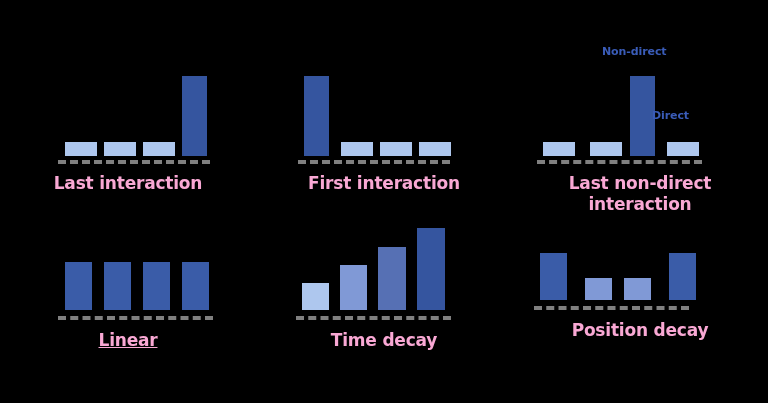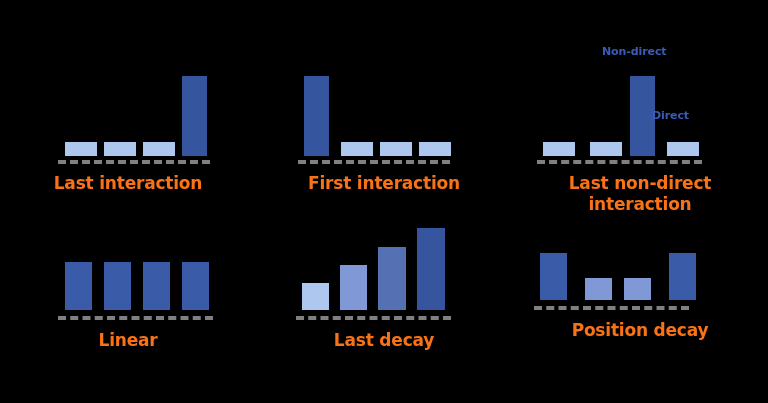"Last interaction" .caption { color: #f97316 -> #f9a8d4 }
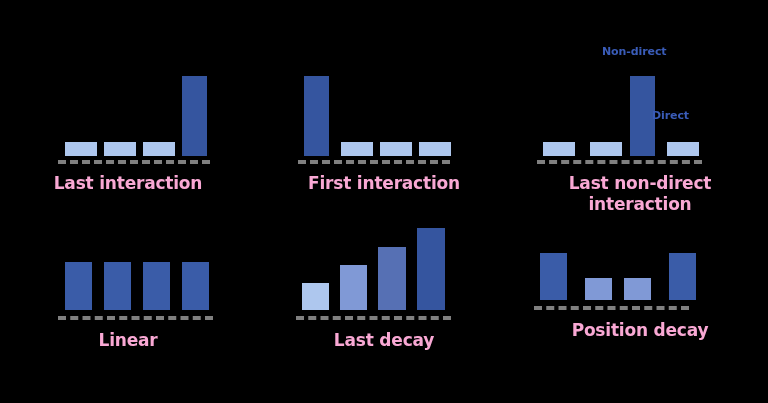"Linear" div.caption { text-decoration: none -> underline }
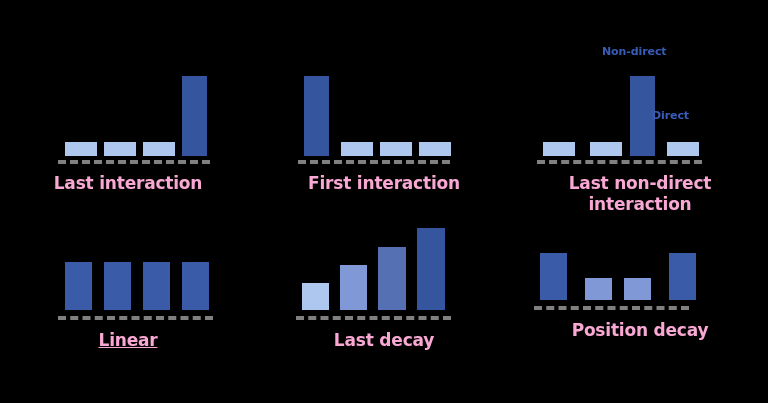"Last decay" div.caption { text: Last -> Time }
